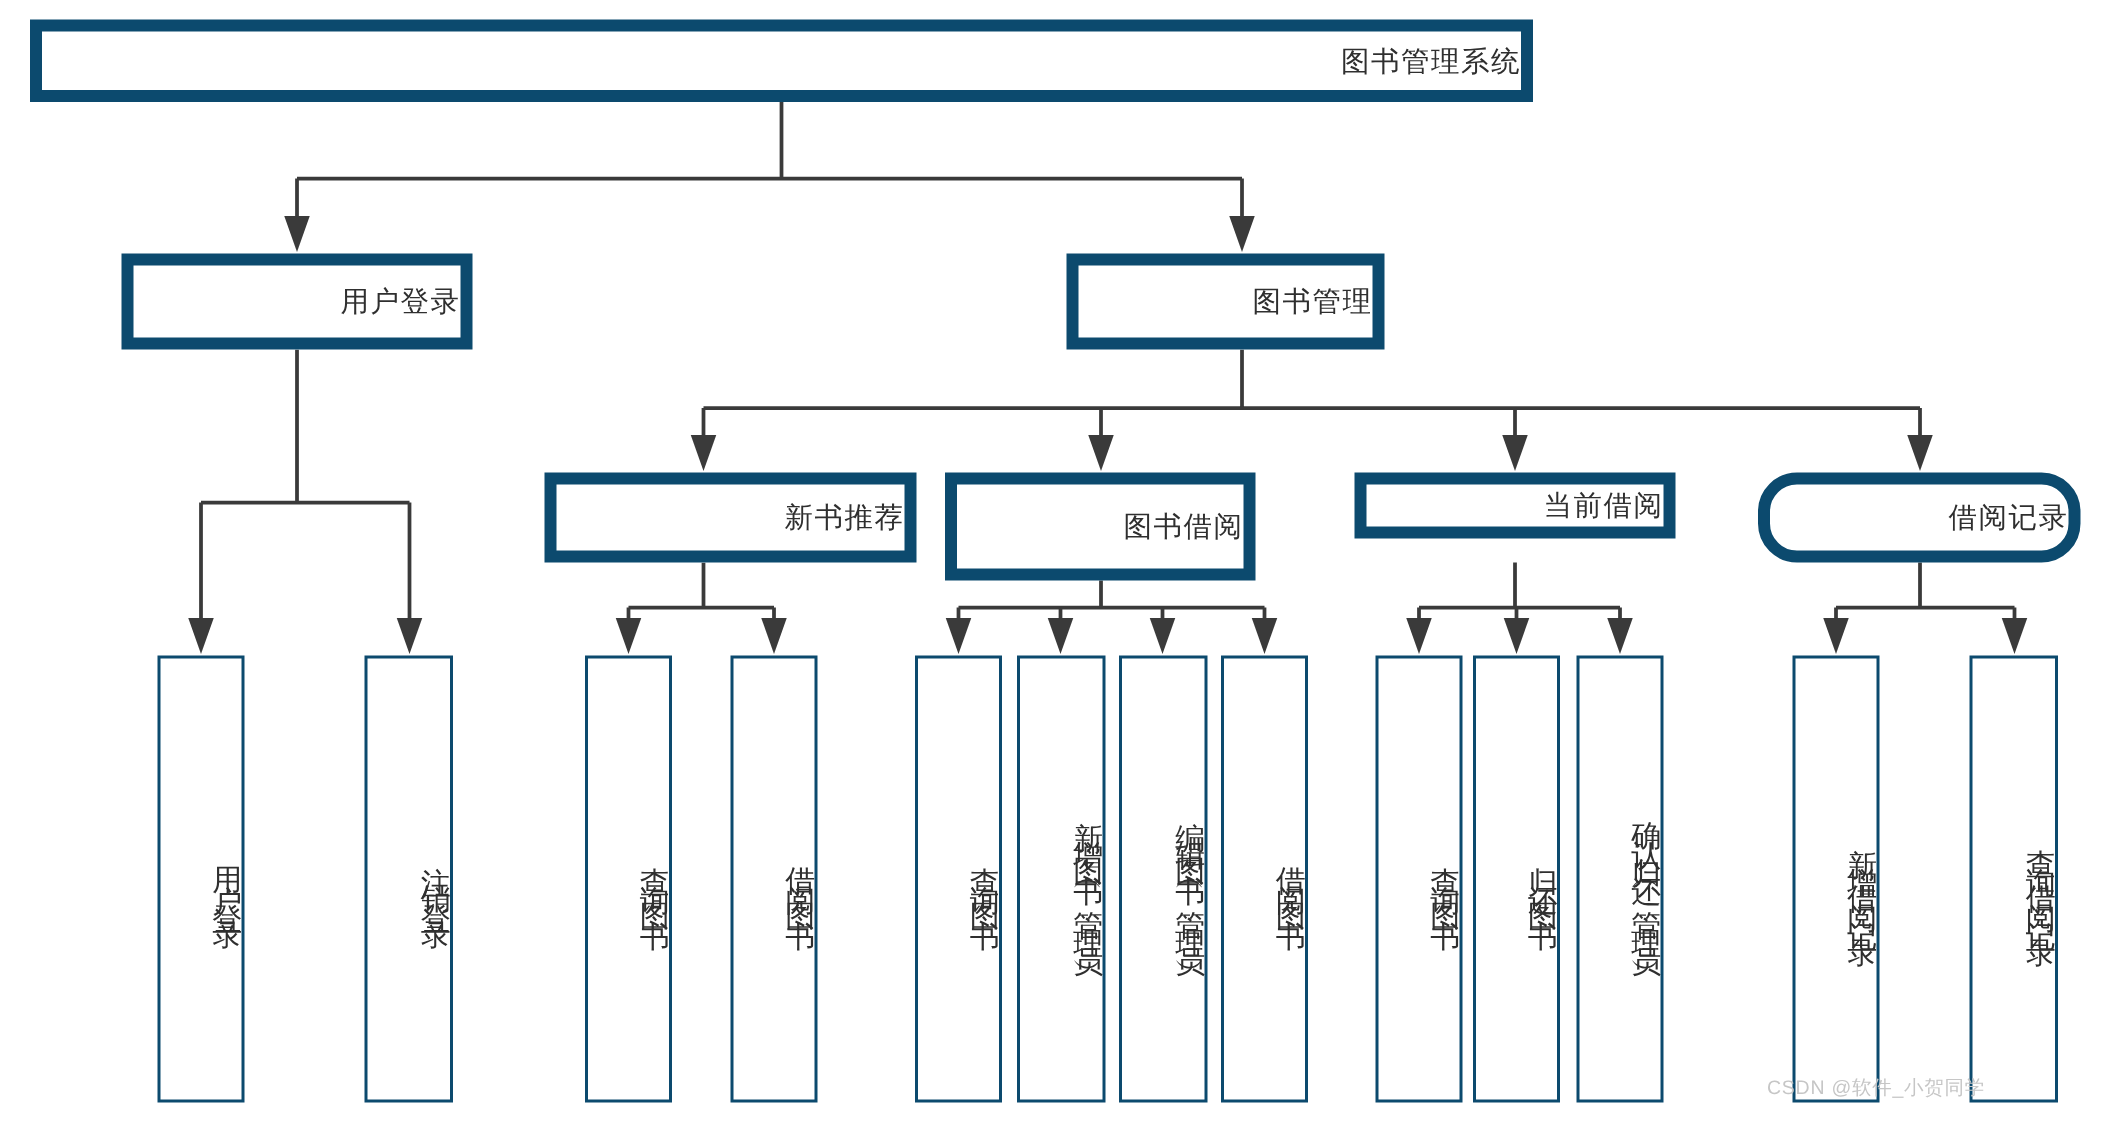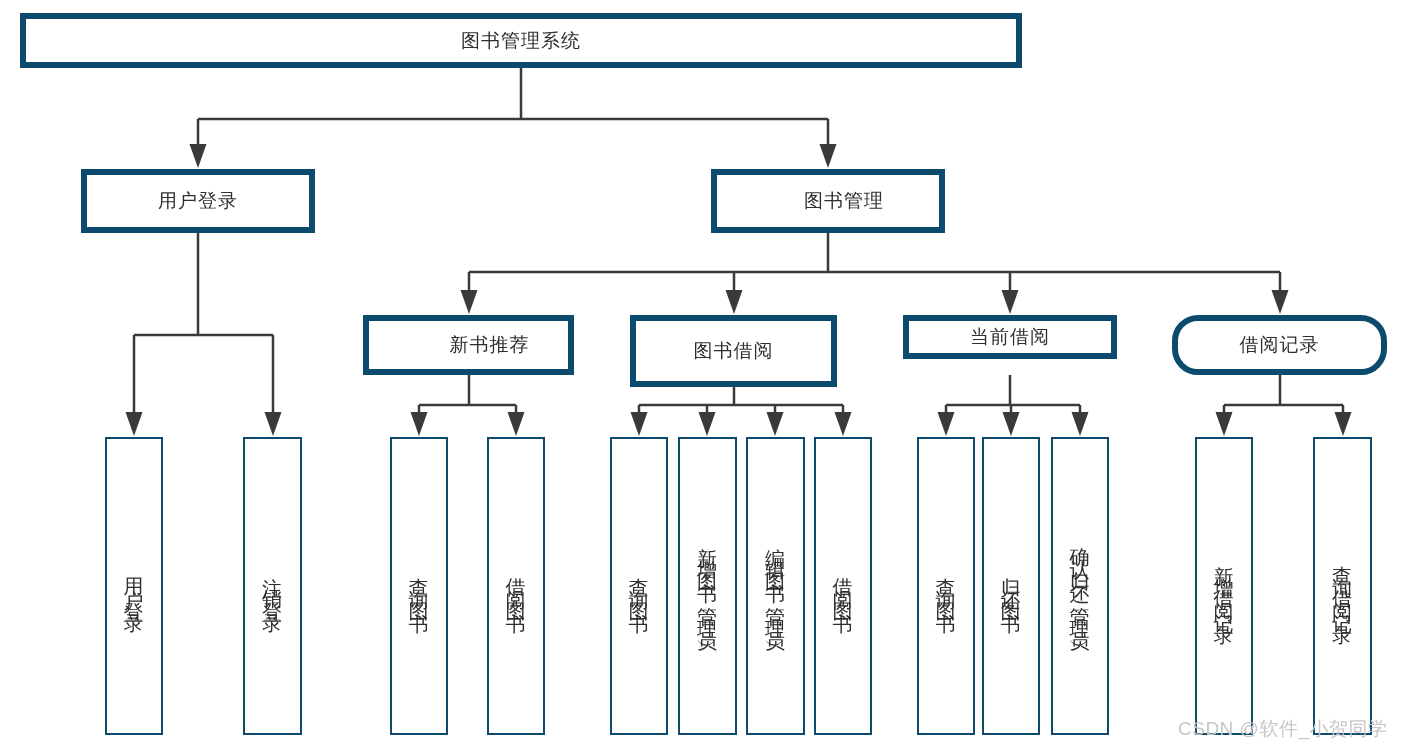"图书管理系统" .node { border: 6px solid #0c4a6e -> 8px solid #0c4a6e; justify-content: center -> flex-end }
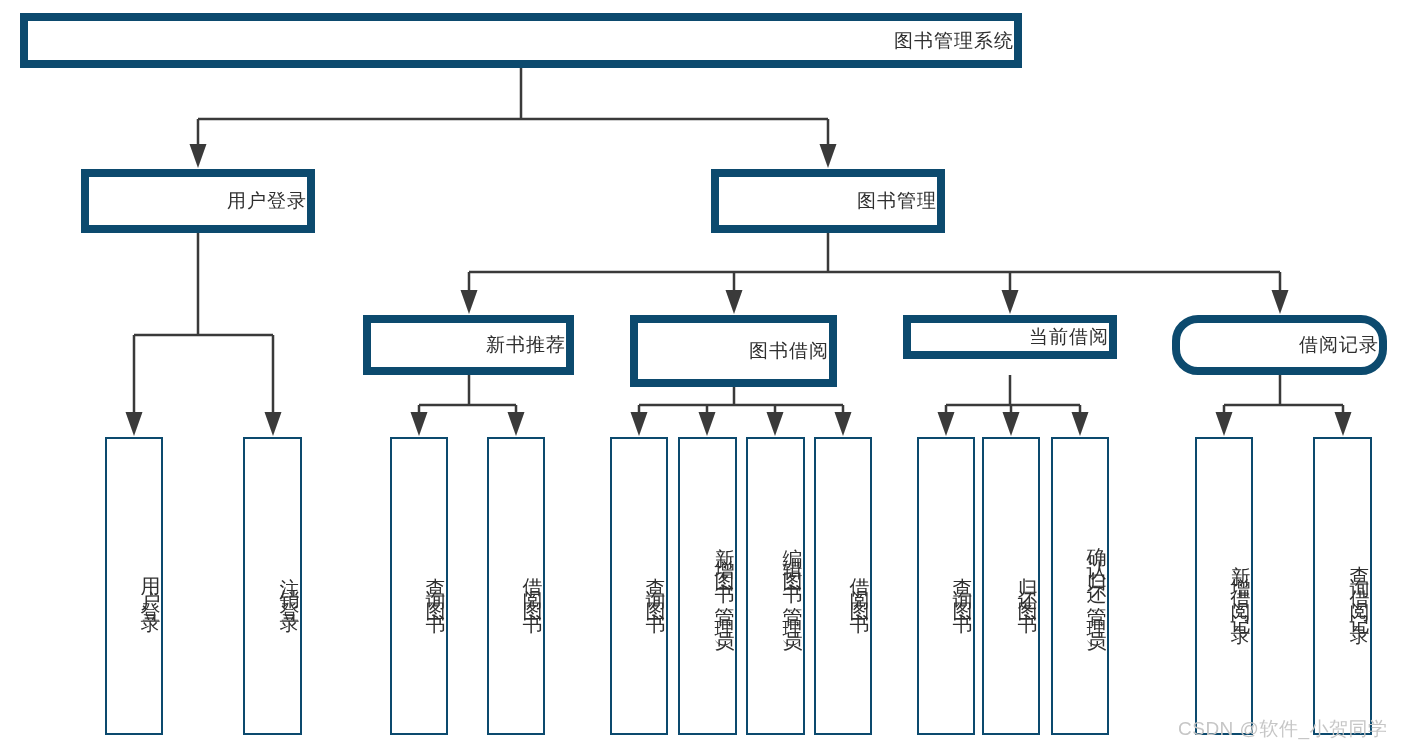"图书管理" .n-book-mgmt { width: 234px -> 212px }
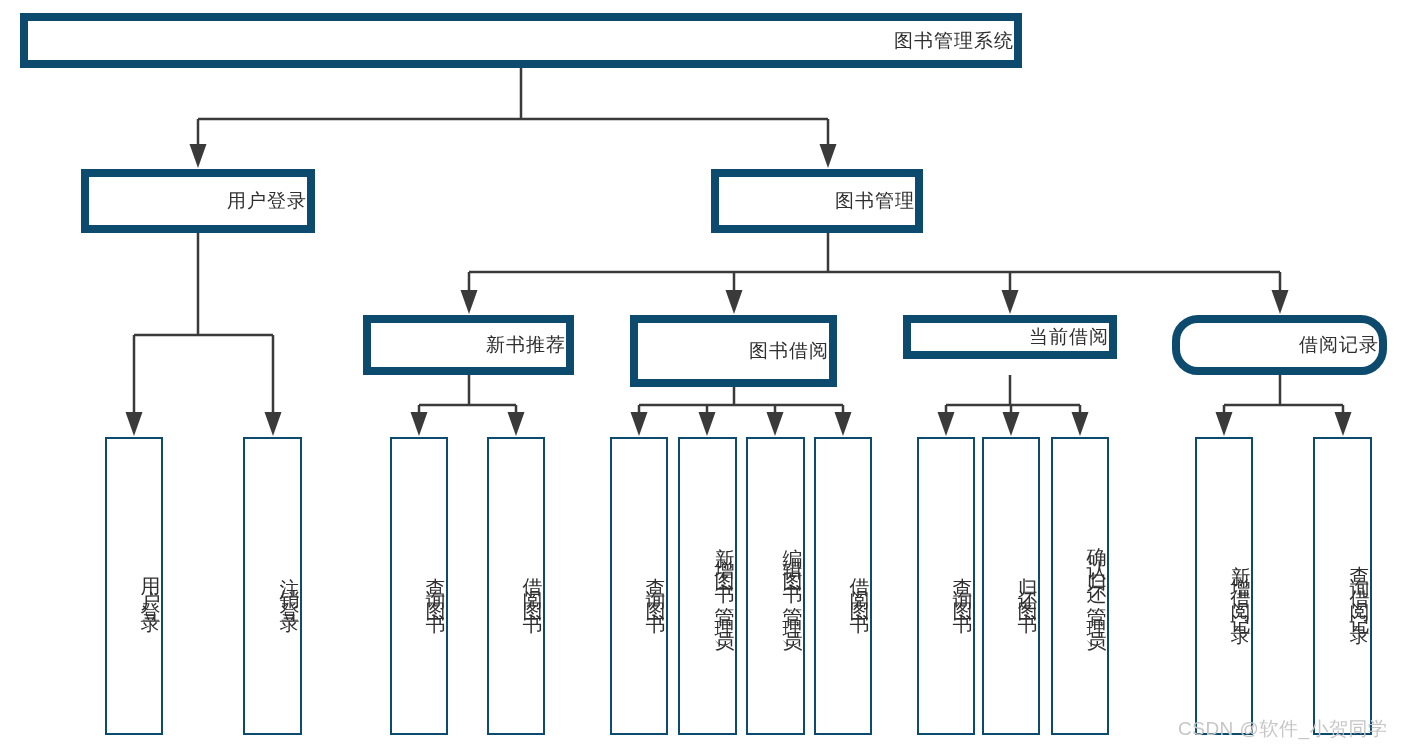"新书推荐" .n-new-books { width: 211px -> 248px }
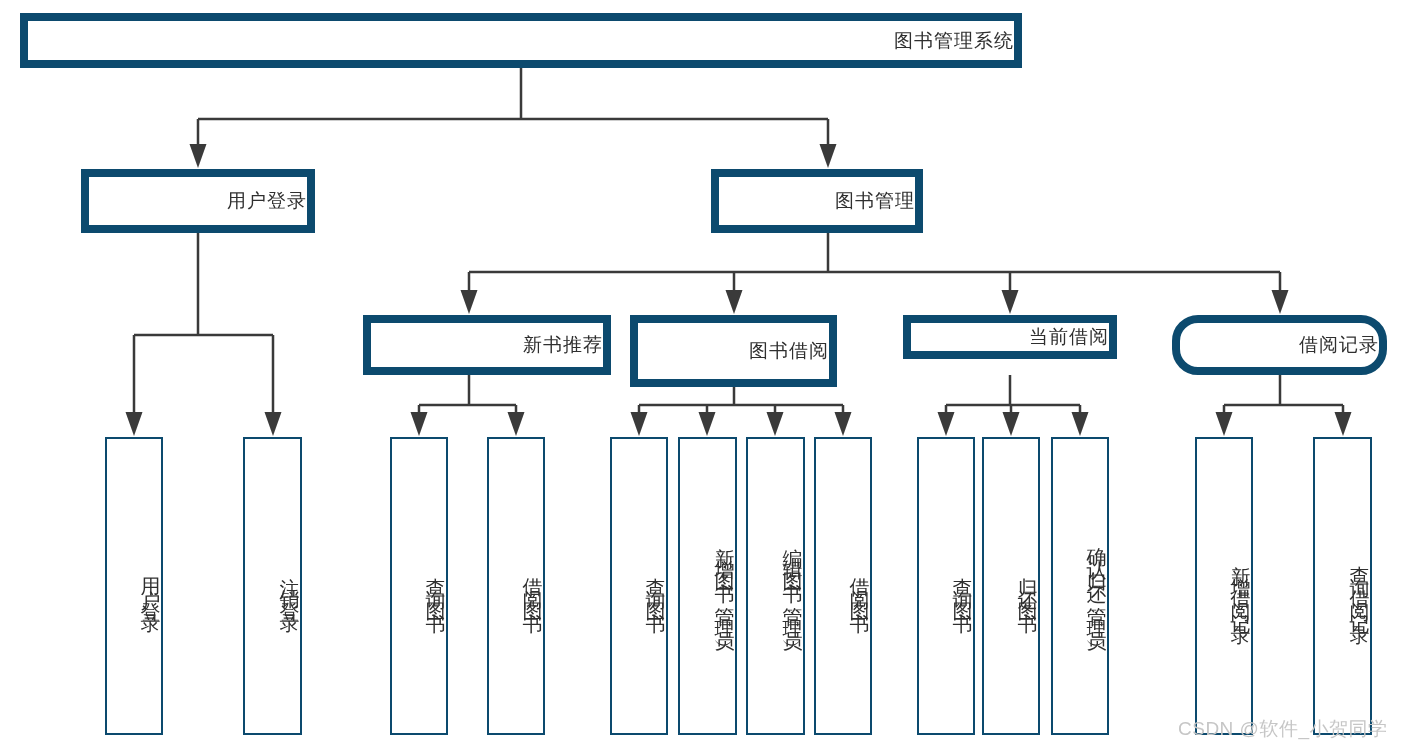"CSDN @软件_小贺同学" .watermark { font-size: 19px -> 13px }
